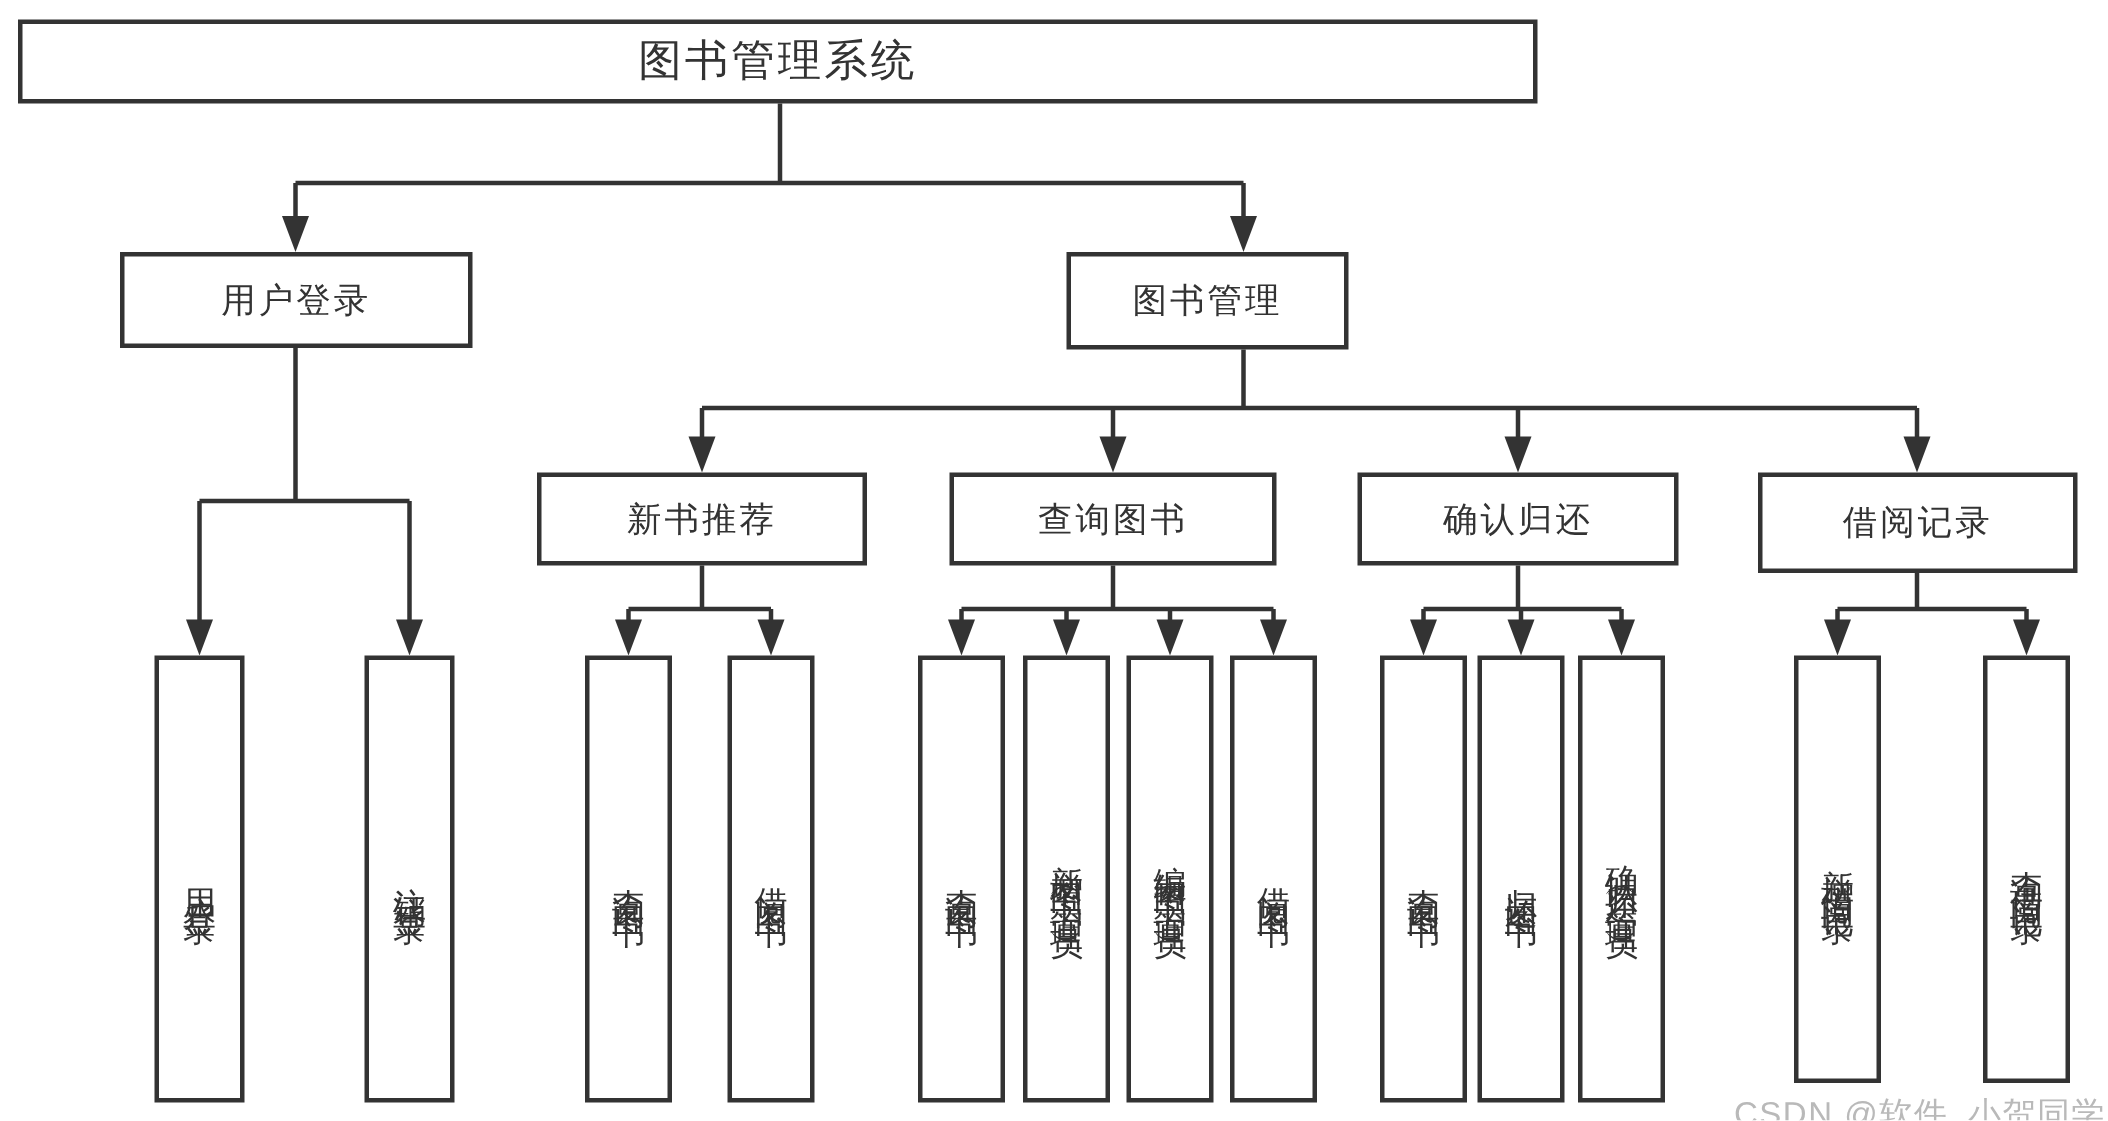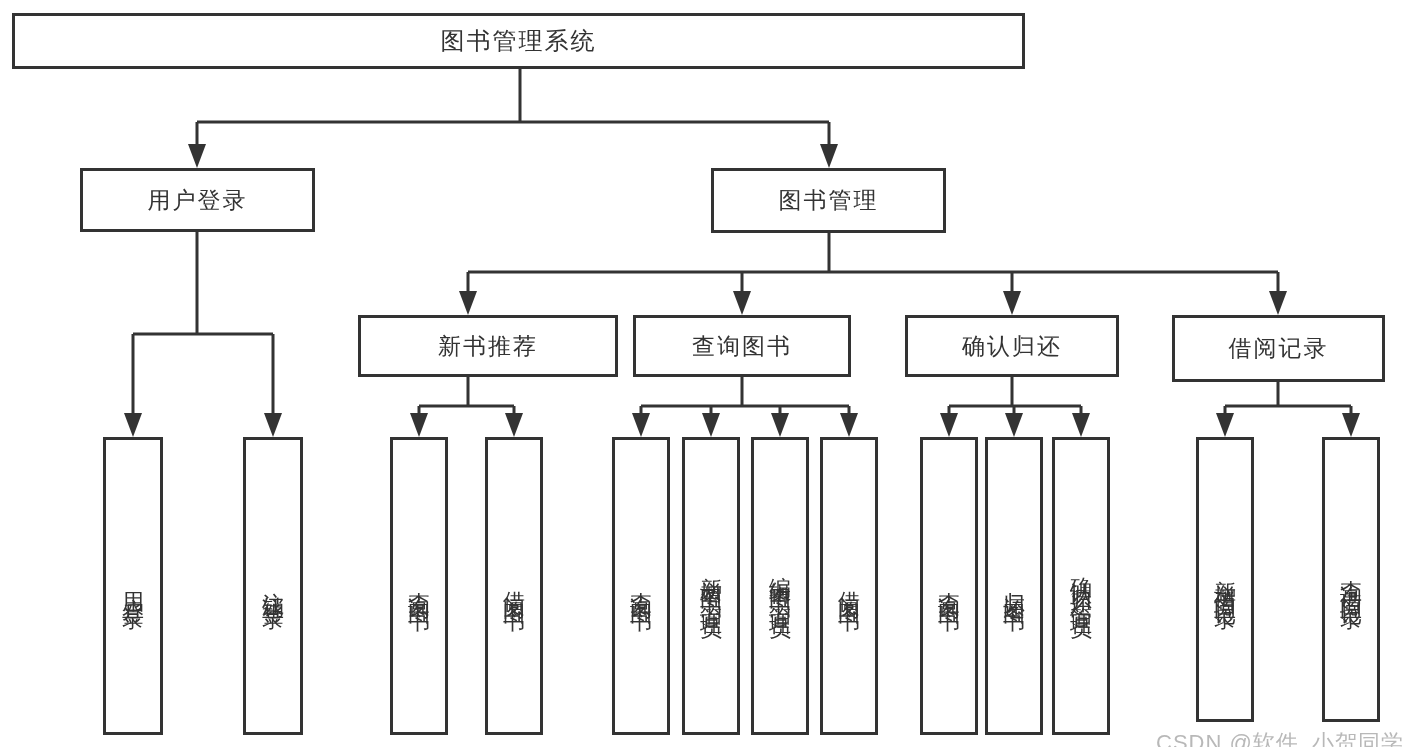"图书管理系统" .root-node { font-size: 24px -> 29px }
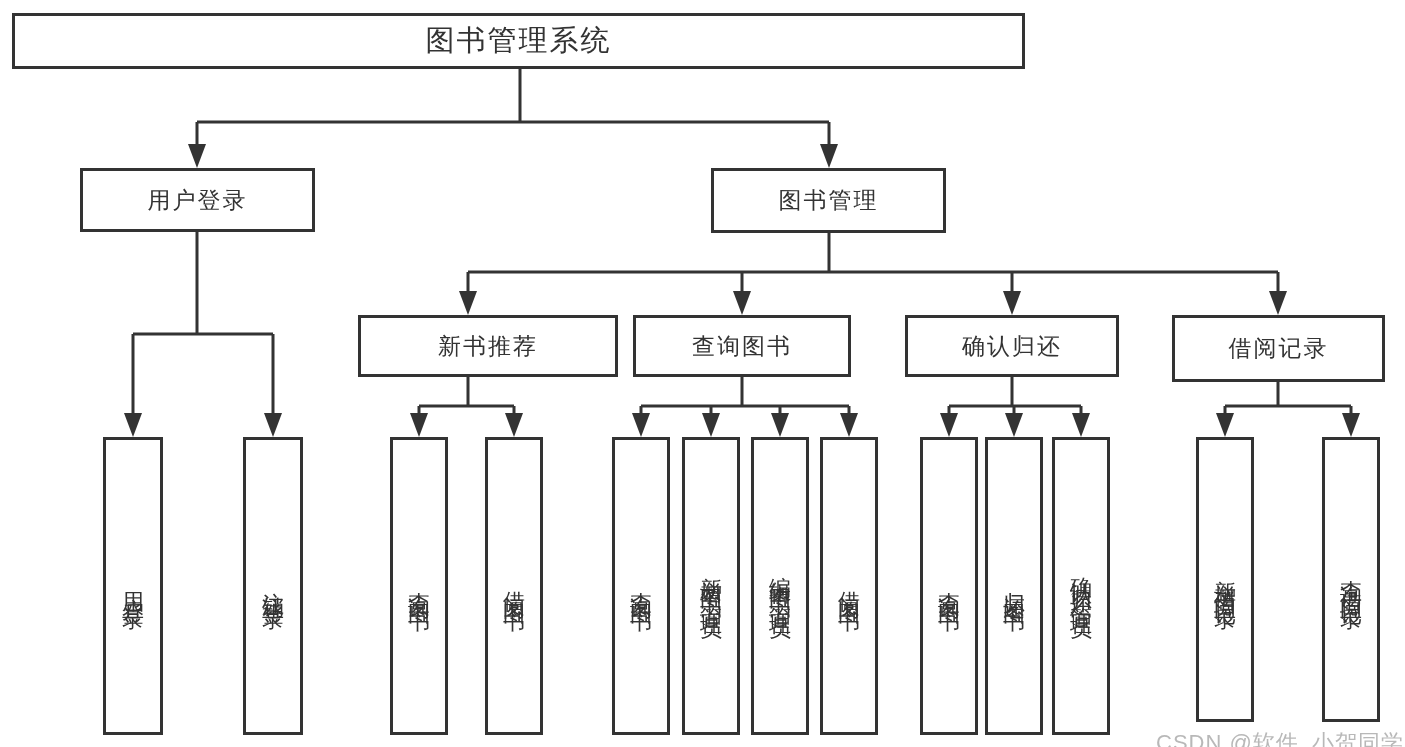"图书管理" div.node { width: 235px -> 188px }
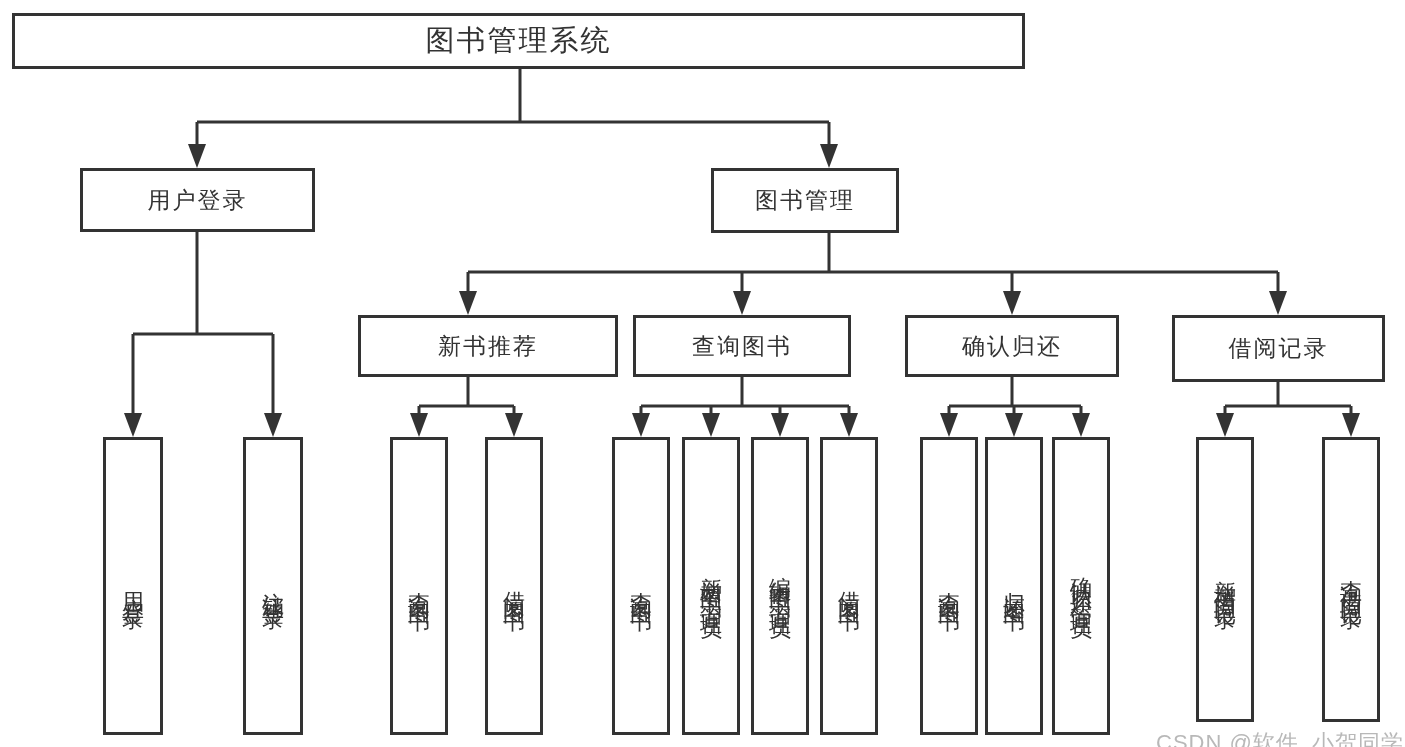"新书推荐" div.node { width: 260px -> 220px }
